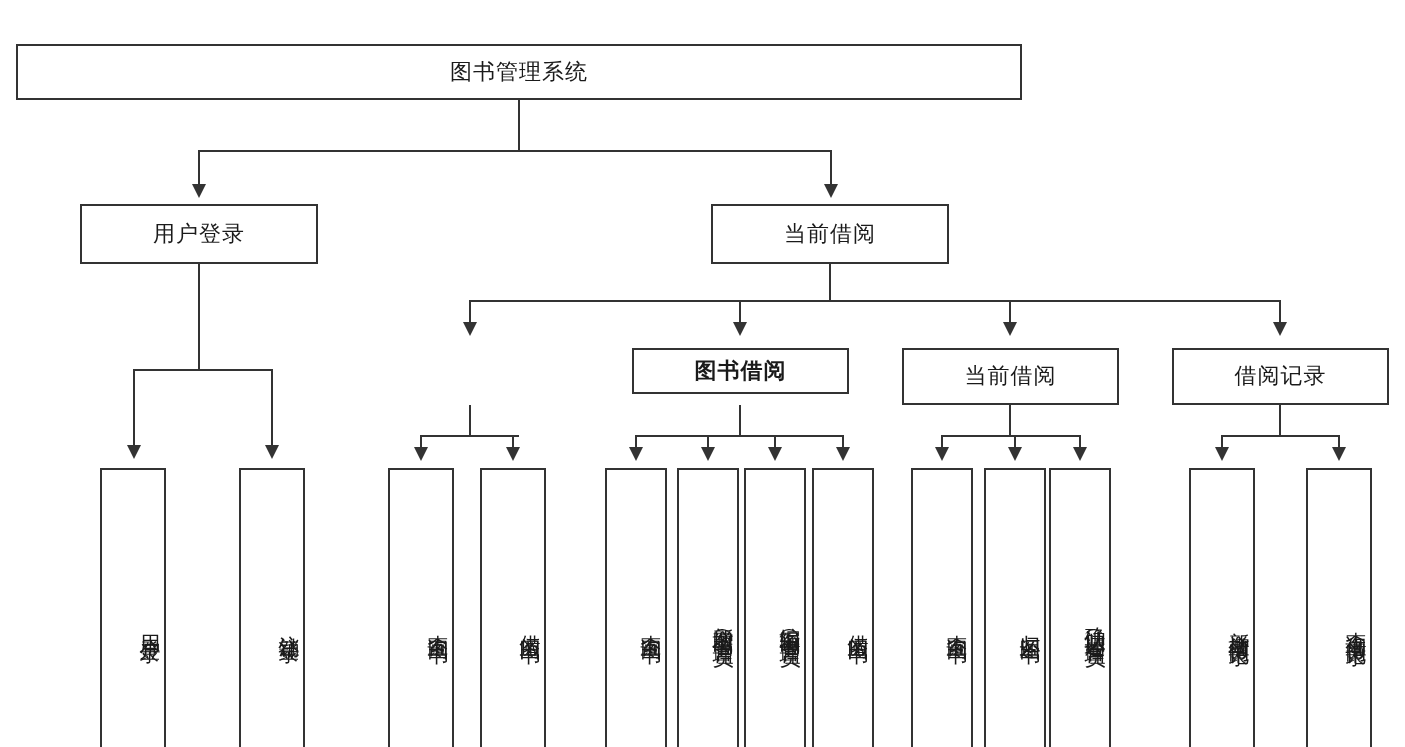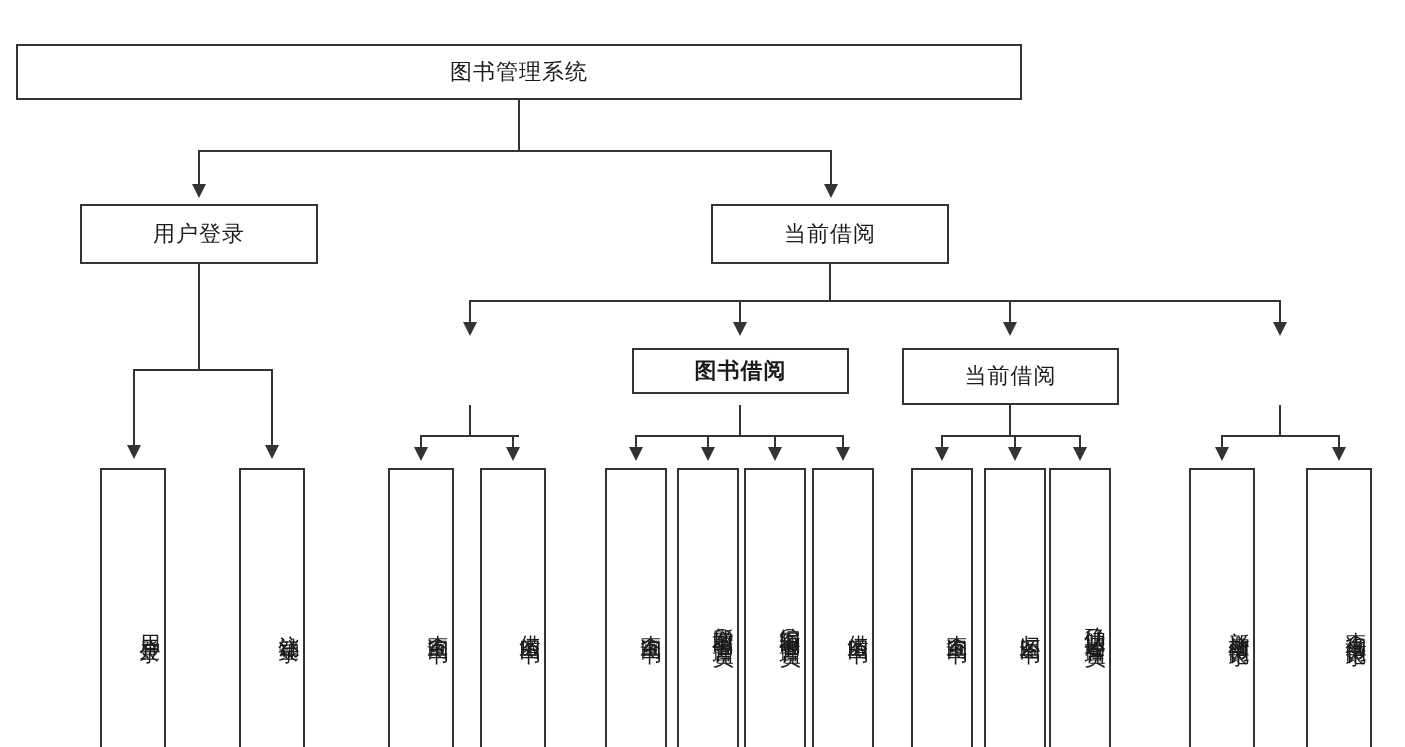"借阅记录" div.node { html: none -> <div> <span>借阅记录</span> </div> }
